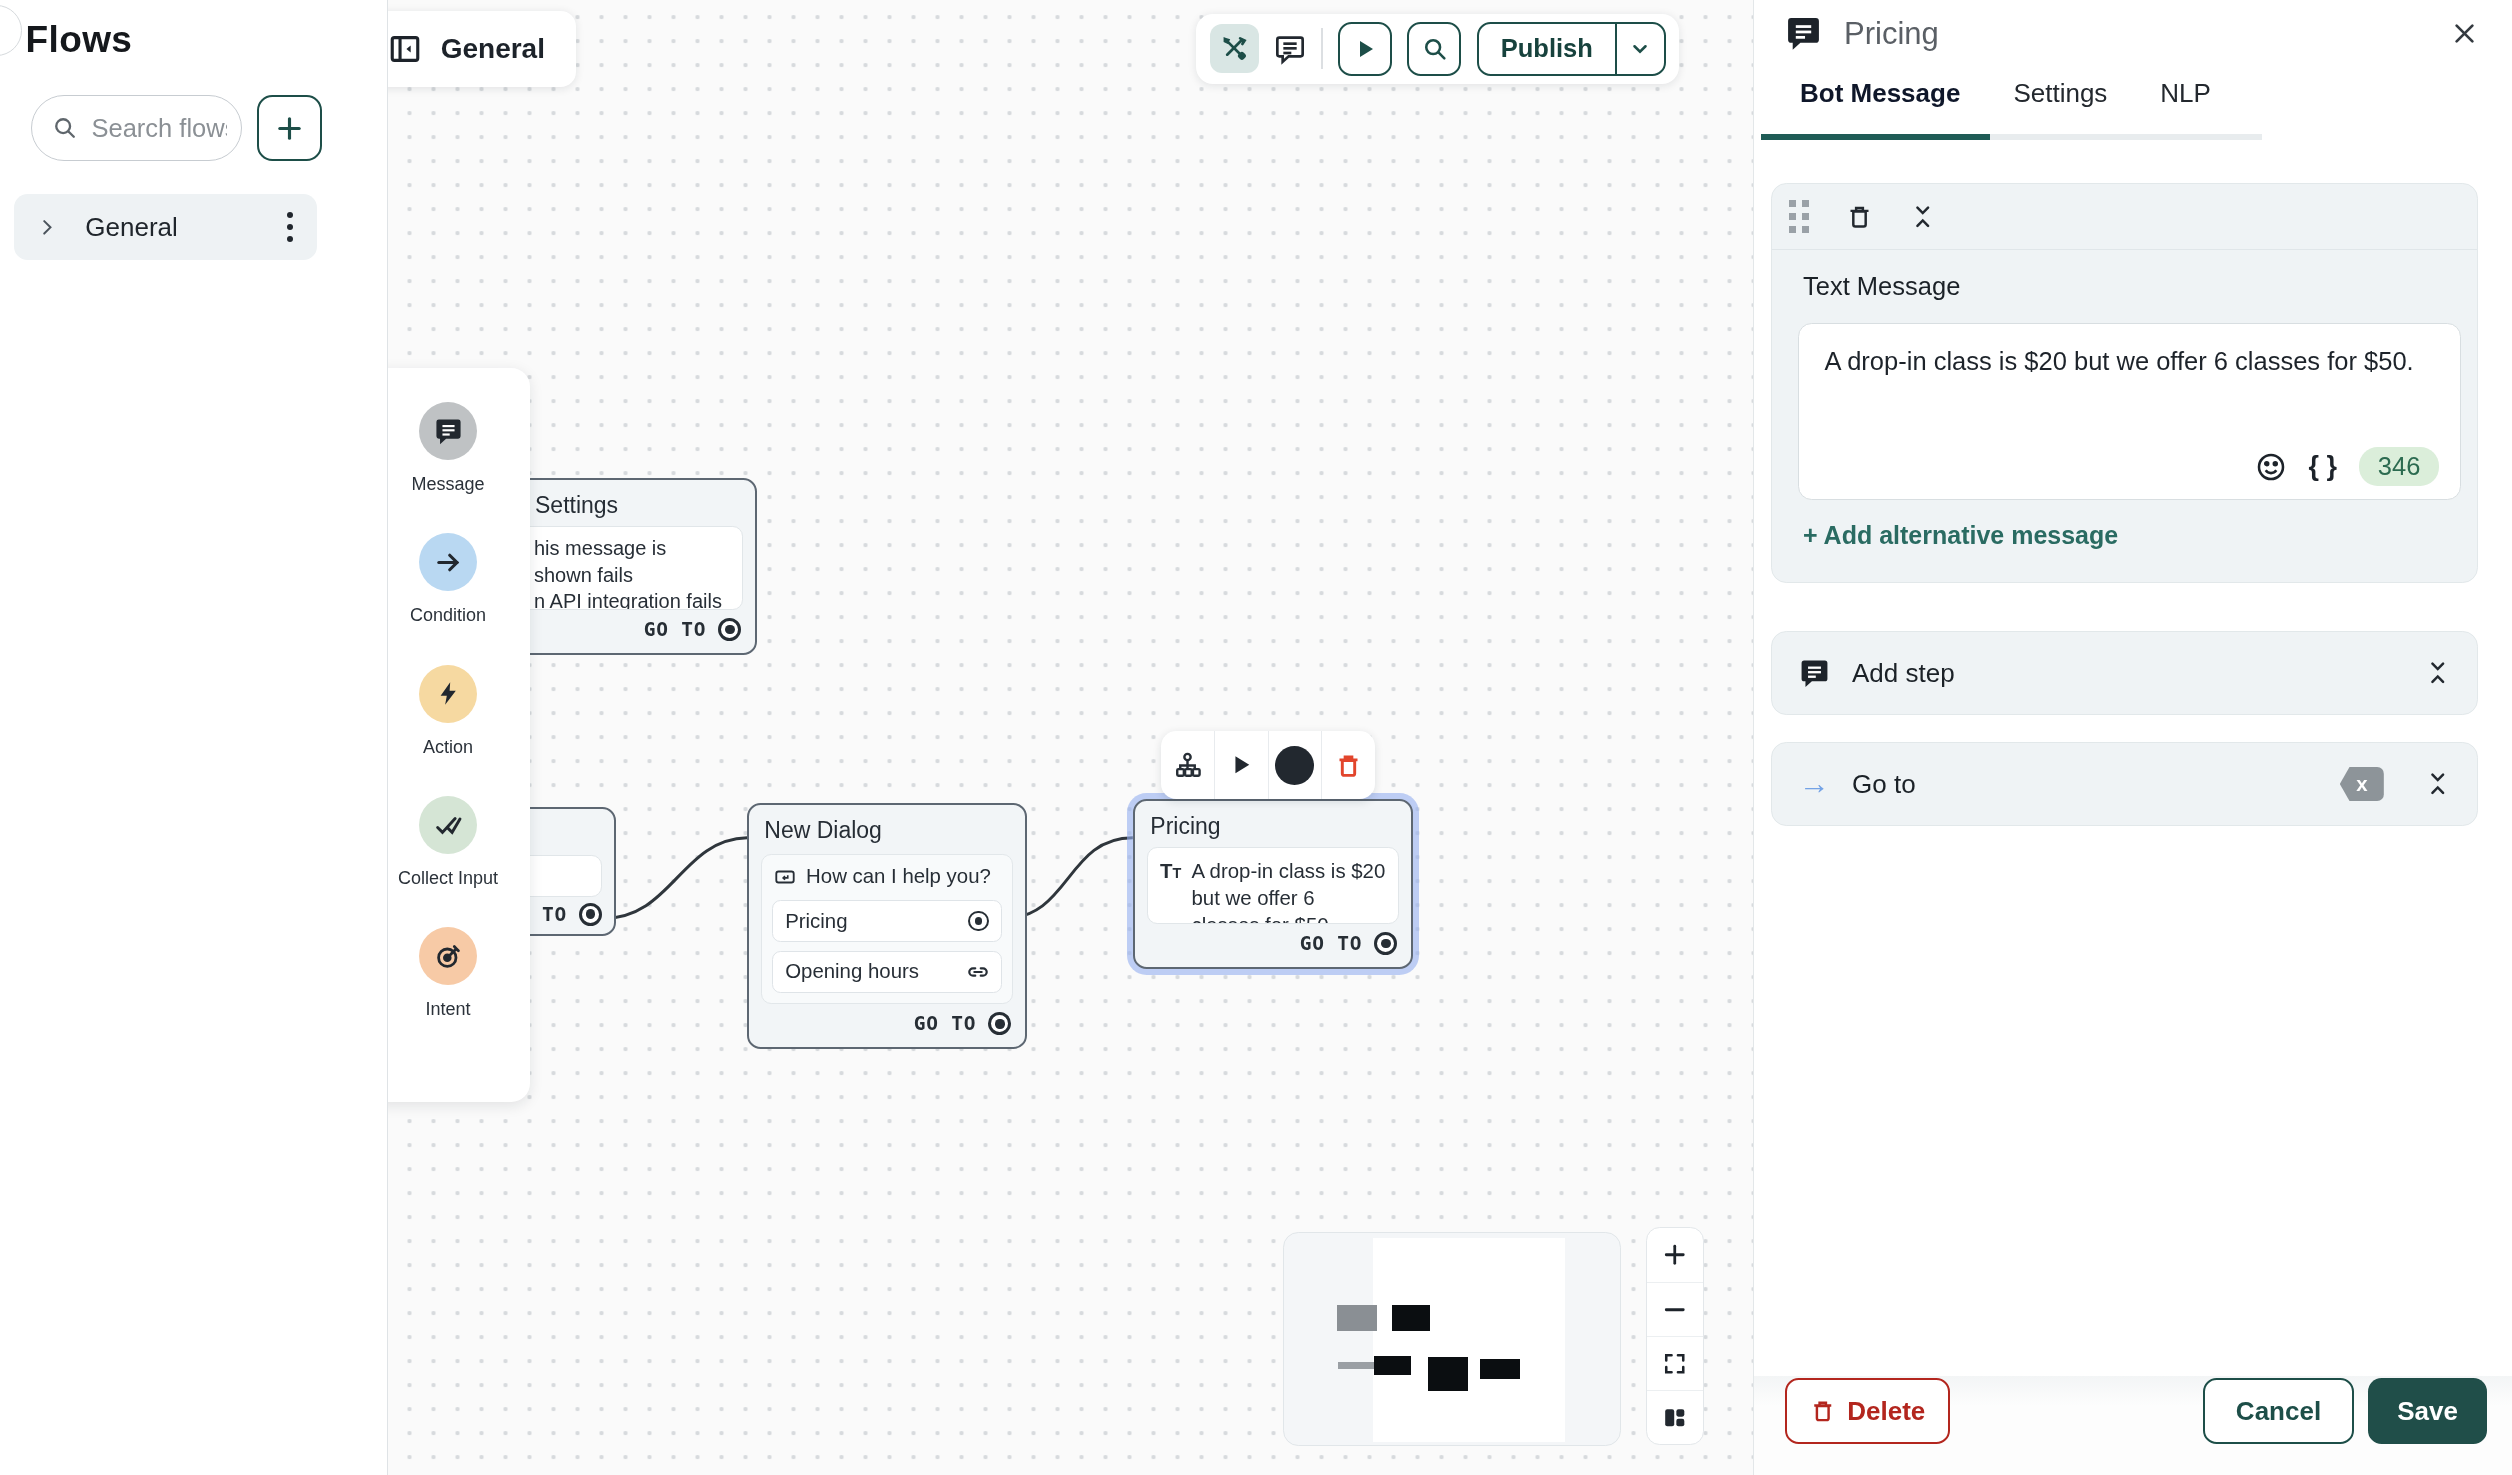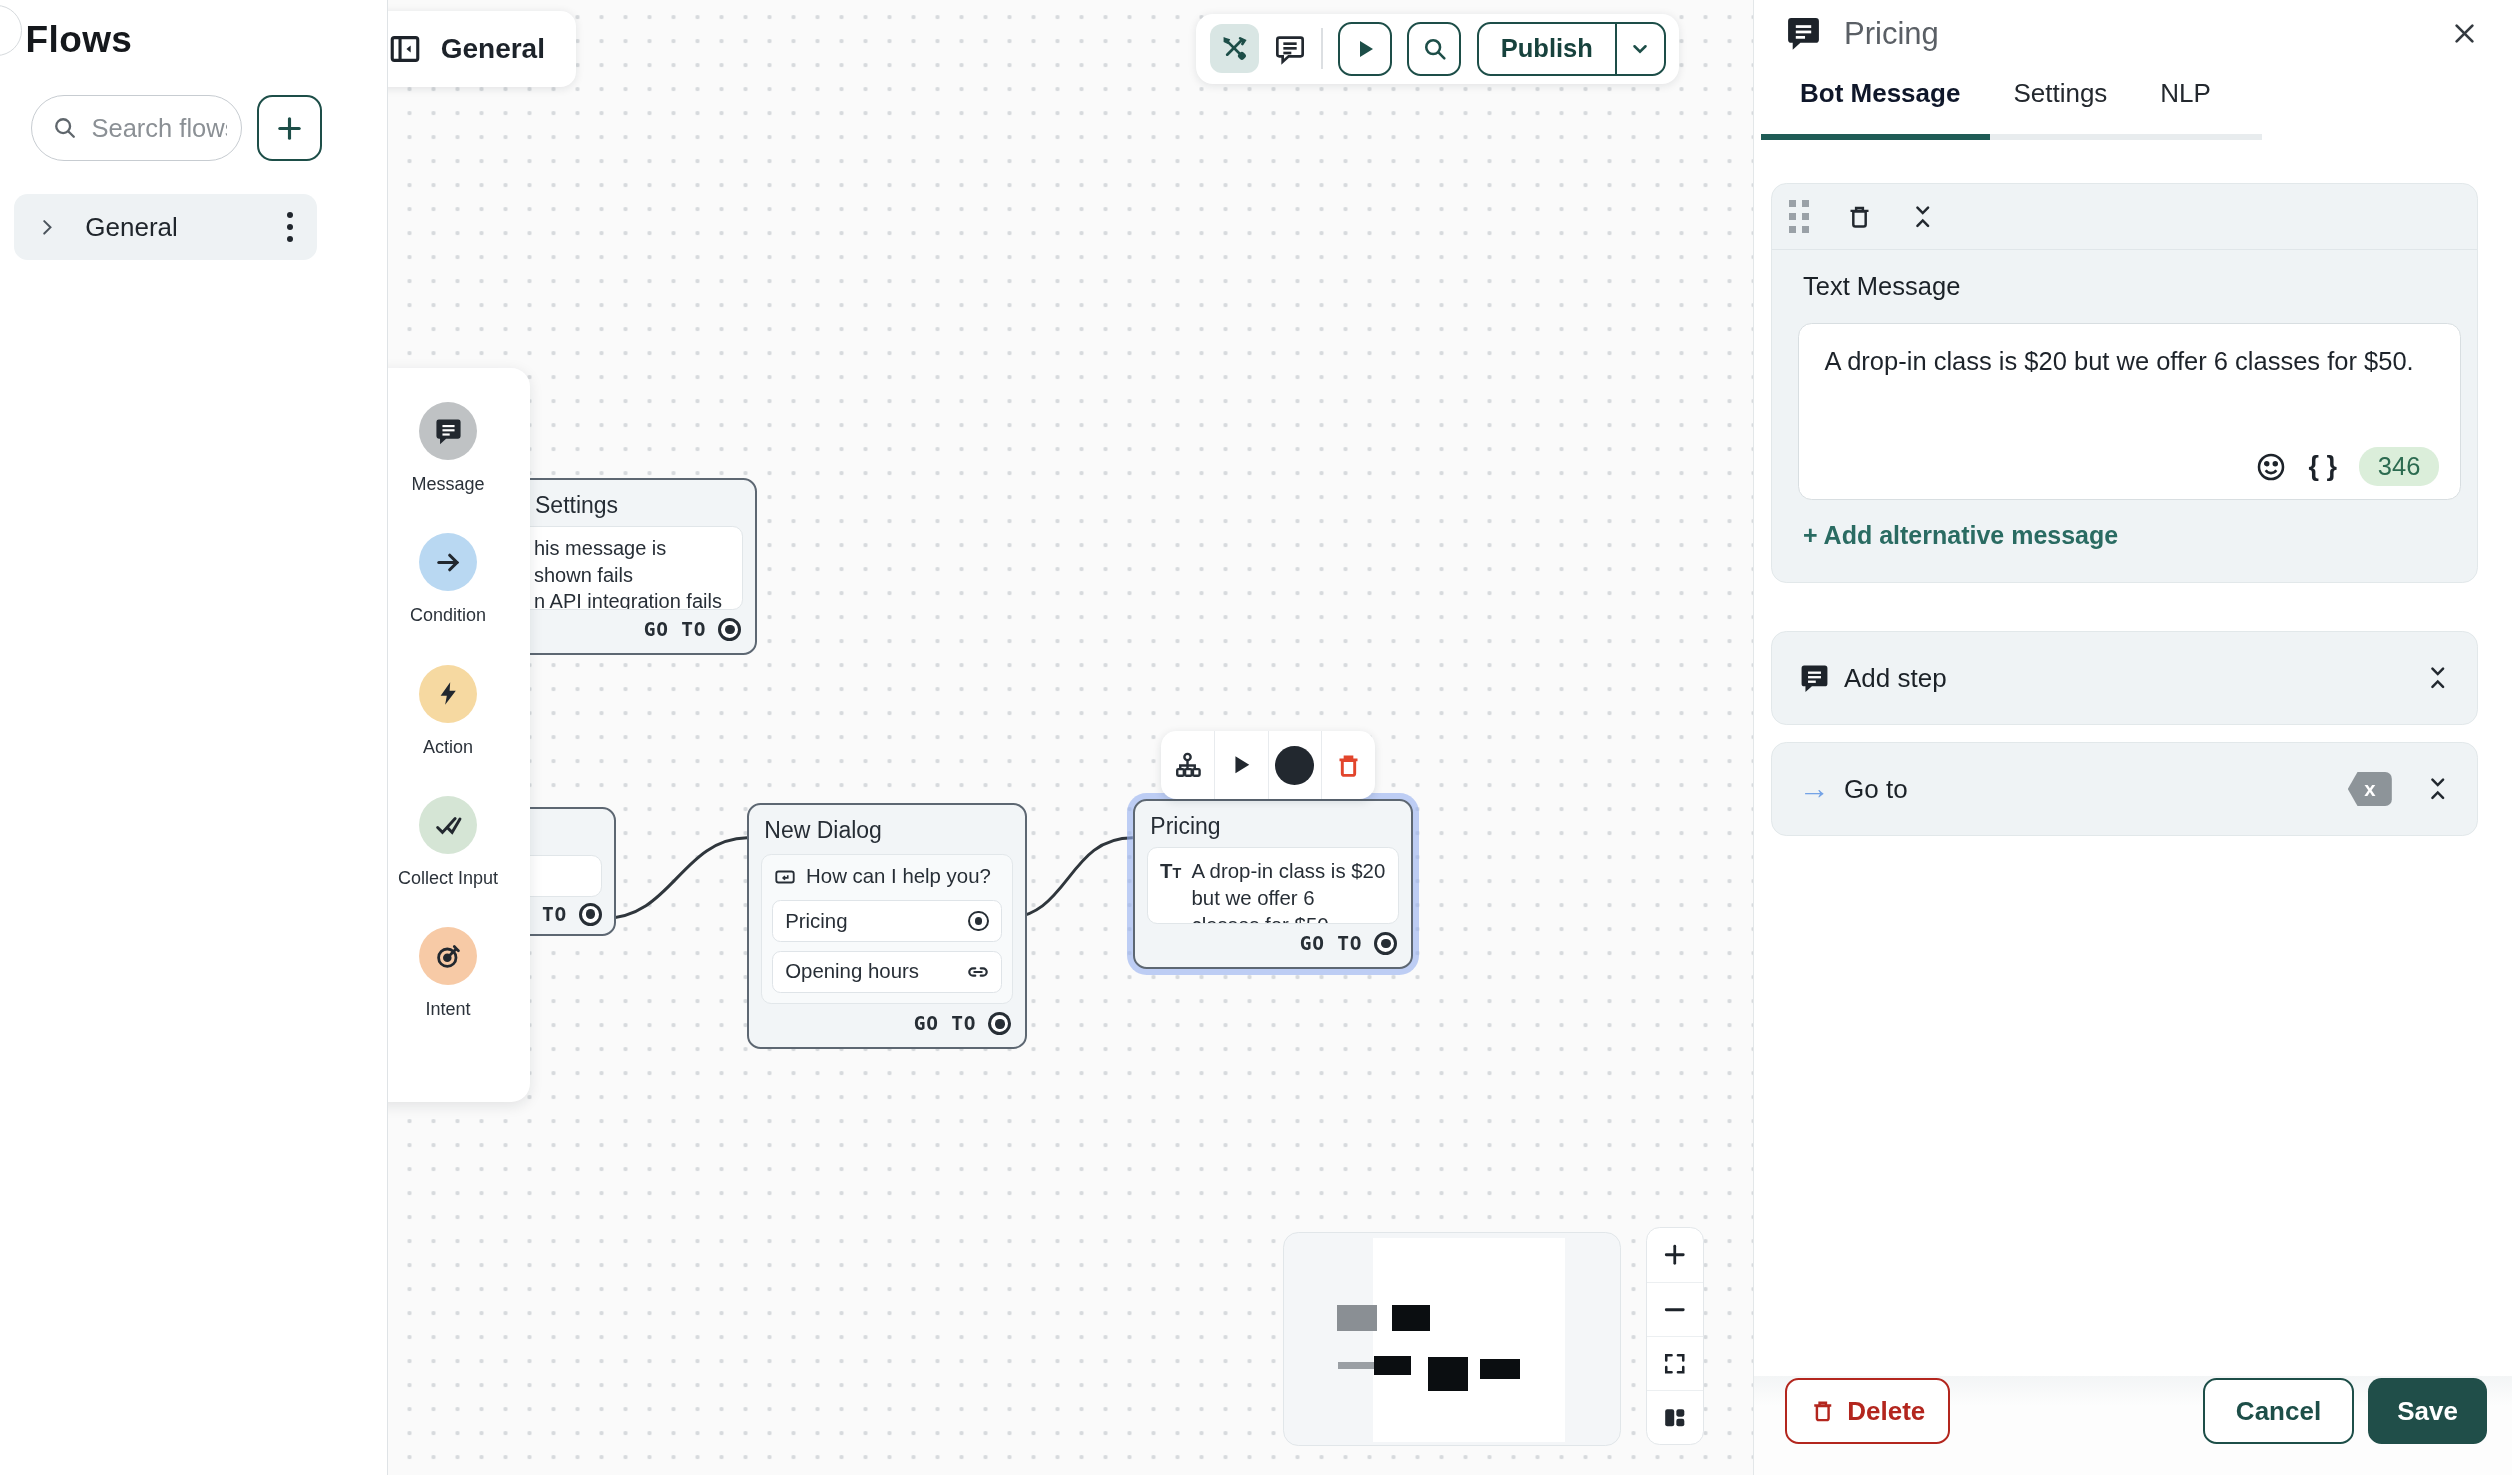"Add step" .mini-card { gap: 14px -> 22px; height: 94px -> 84px }
